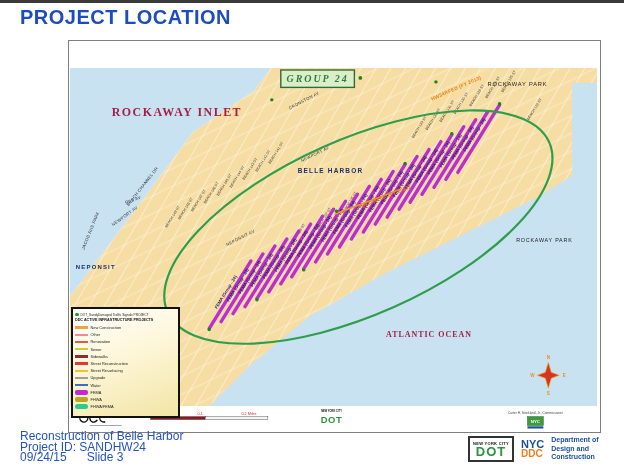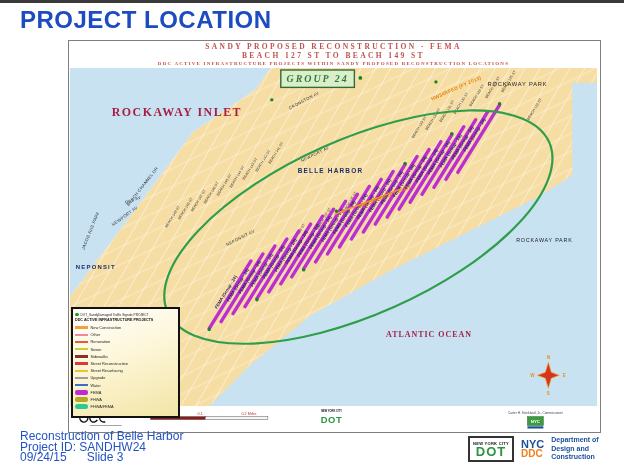"PROJECT LOCATION" .page-title { font-size: 24px -> 20px }
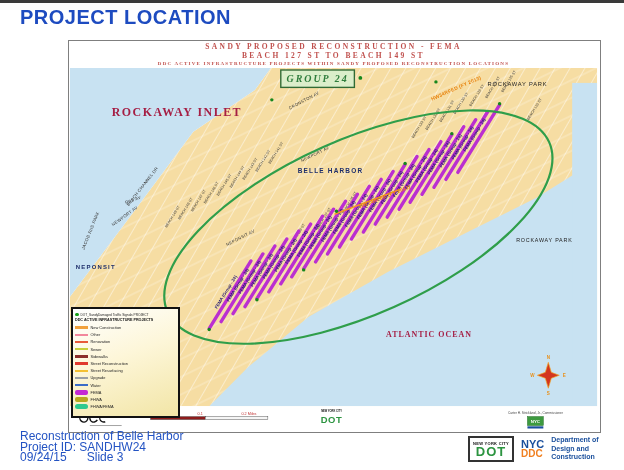"SANDY PROPOSED RECONSTRUCTION - FEMA" div.map-header { html: <div> <div>SANDY PROPOSED RECONSTRUCTION - FEMA</div> <div>BEACH 127 ST TO BEACH 149 ST</div> <div>DDC ACTIVE INFRASTRUCTURE PROJECTS WITHIN SANDY PROPOSED RECONSTRUCTION LOCATIONS</div> </div> -> none }
